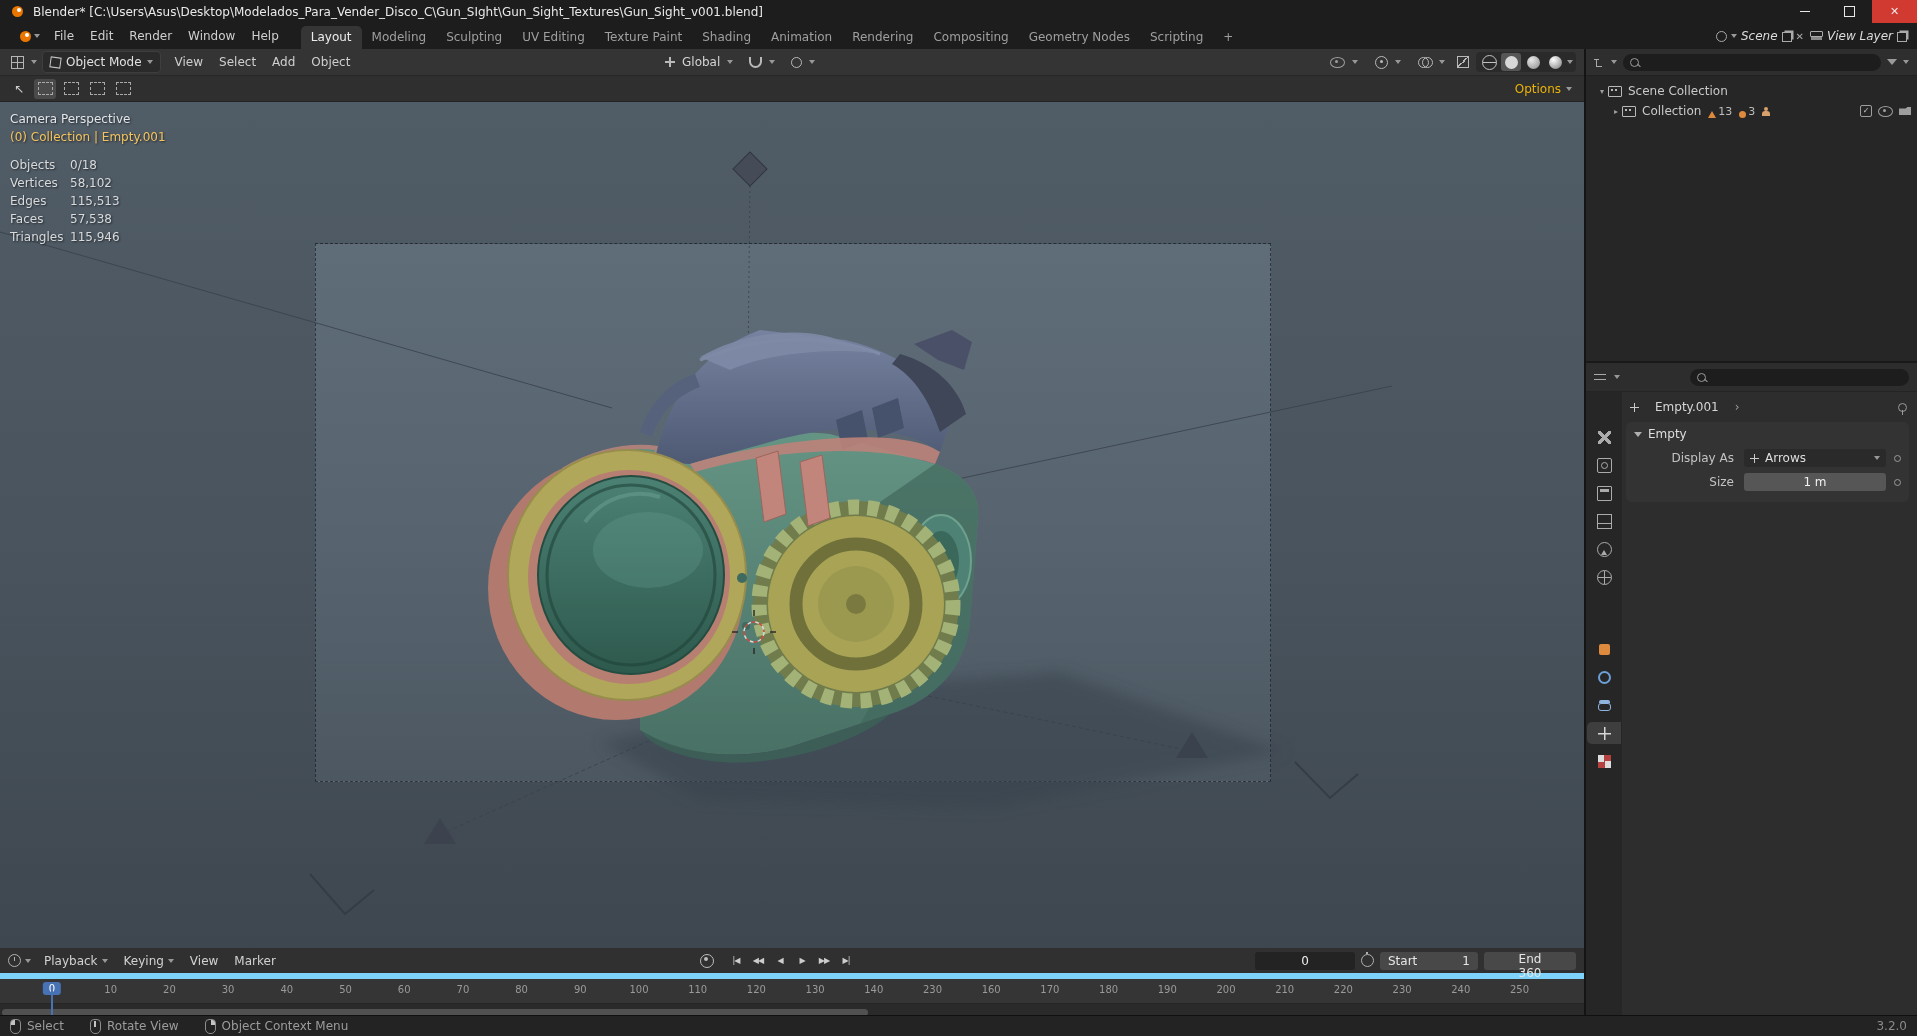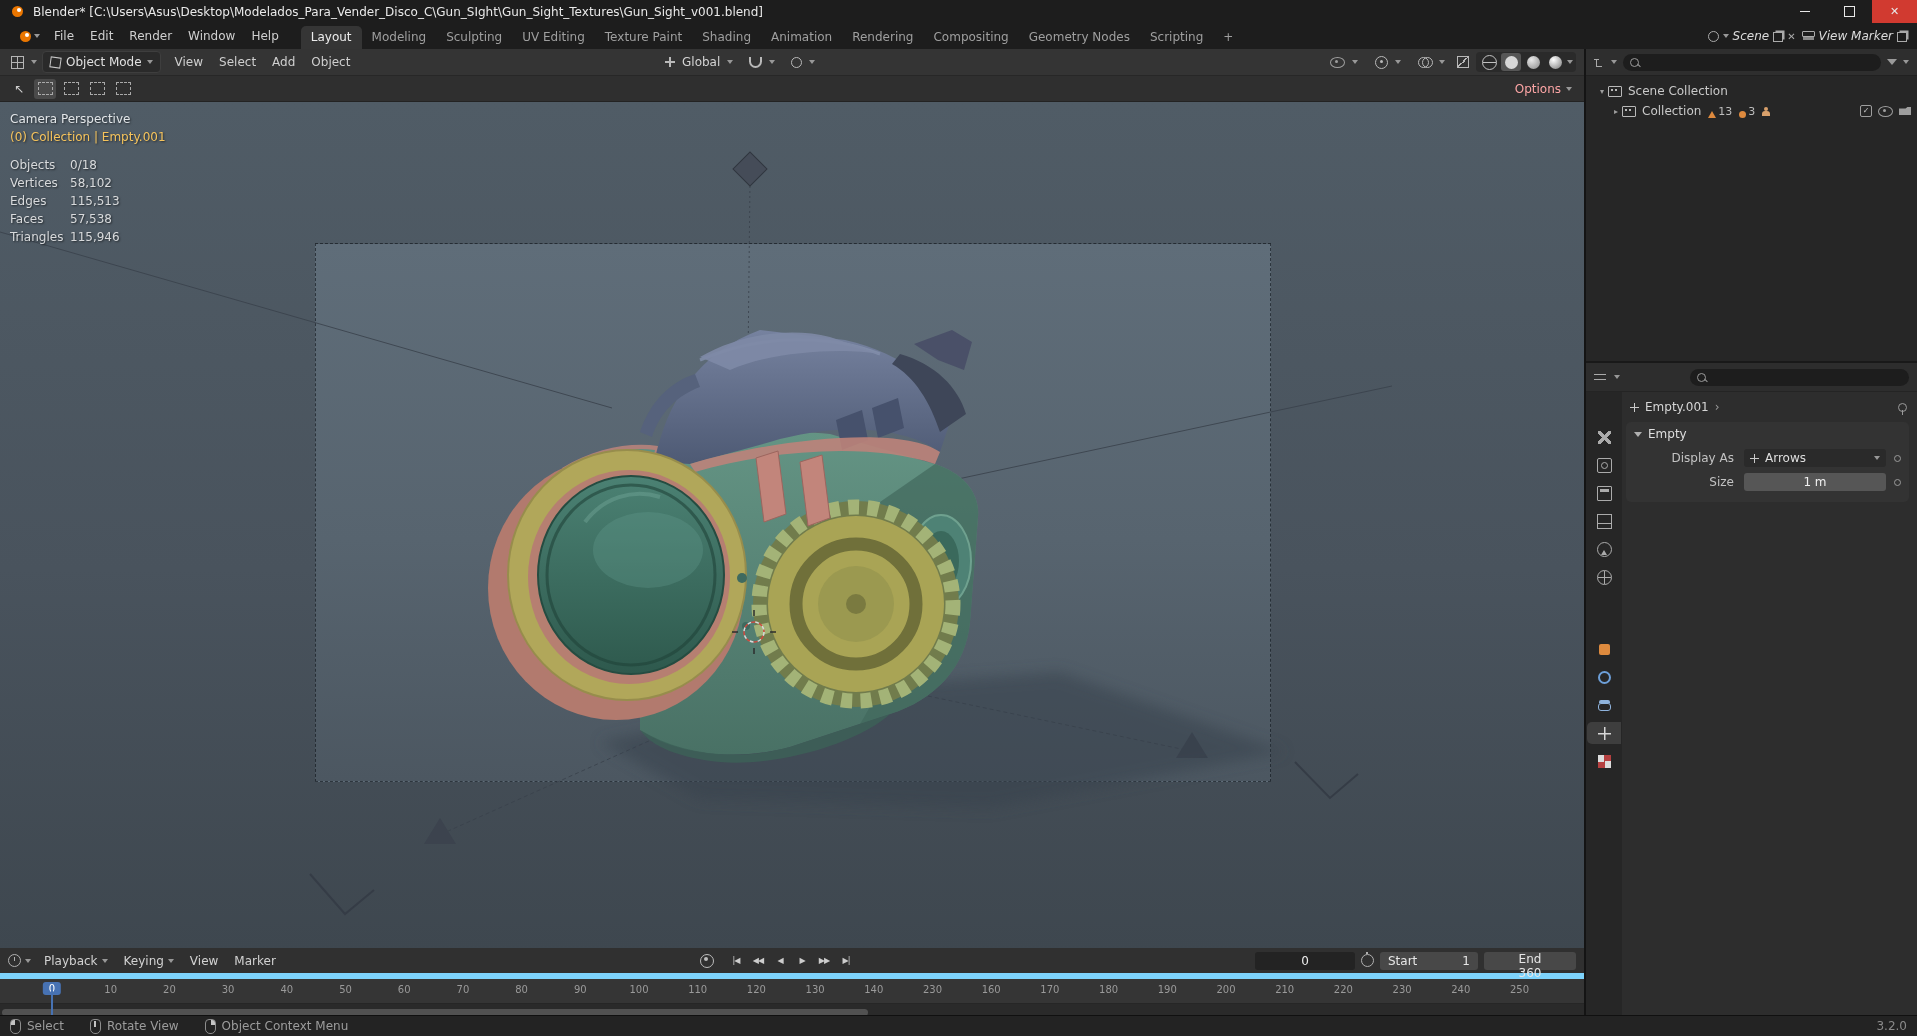"View Marker" span { text: Marker -> Layer }
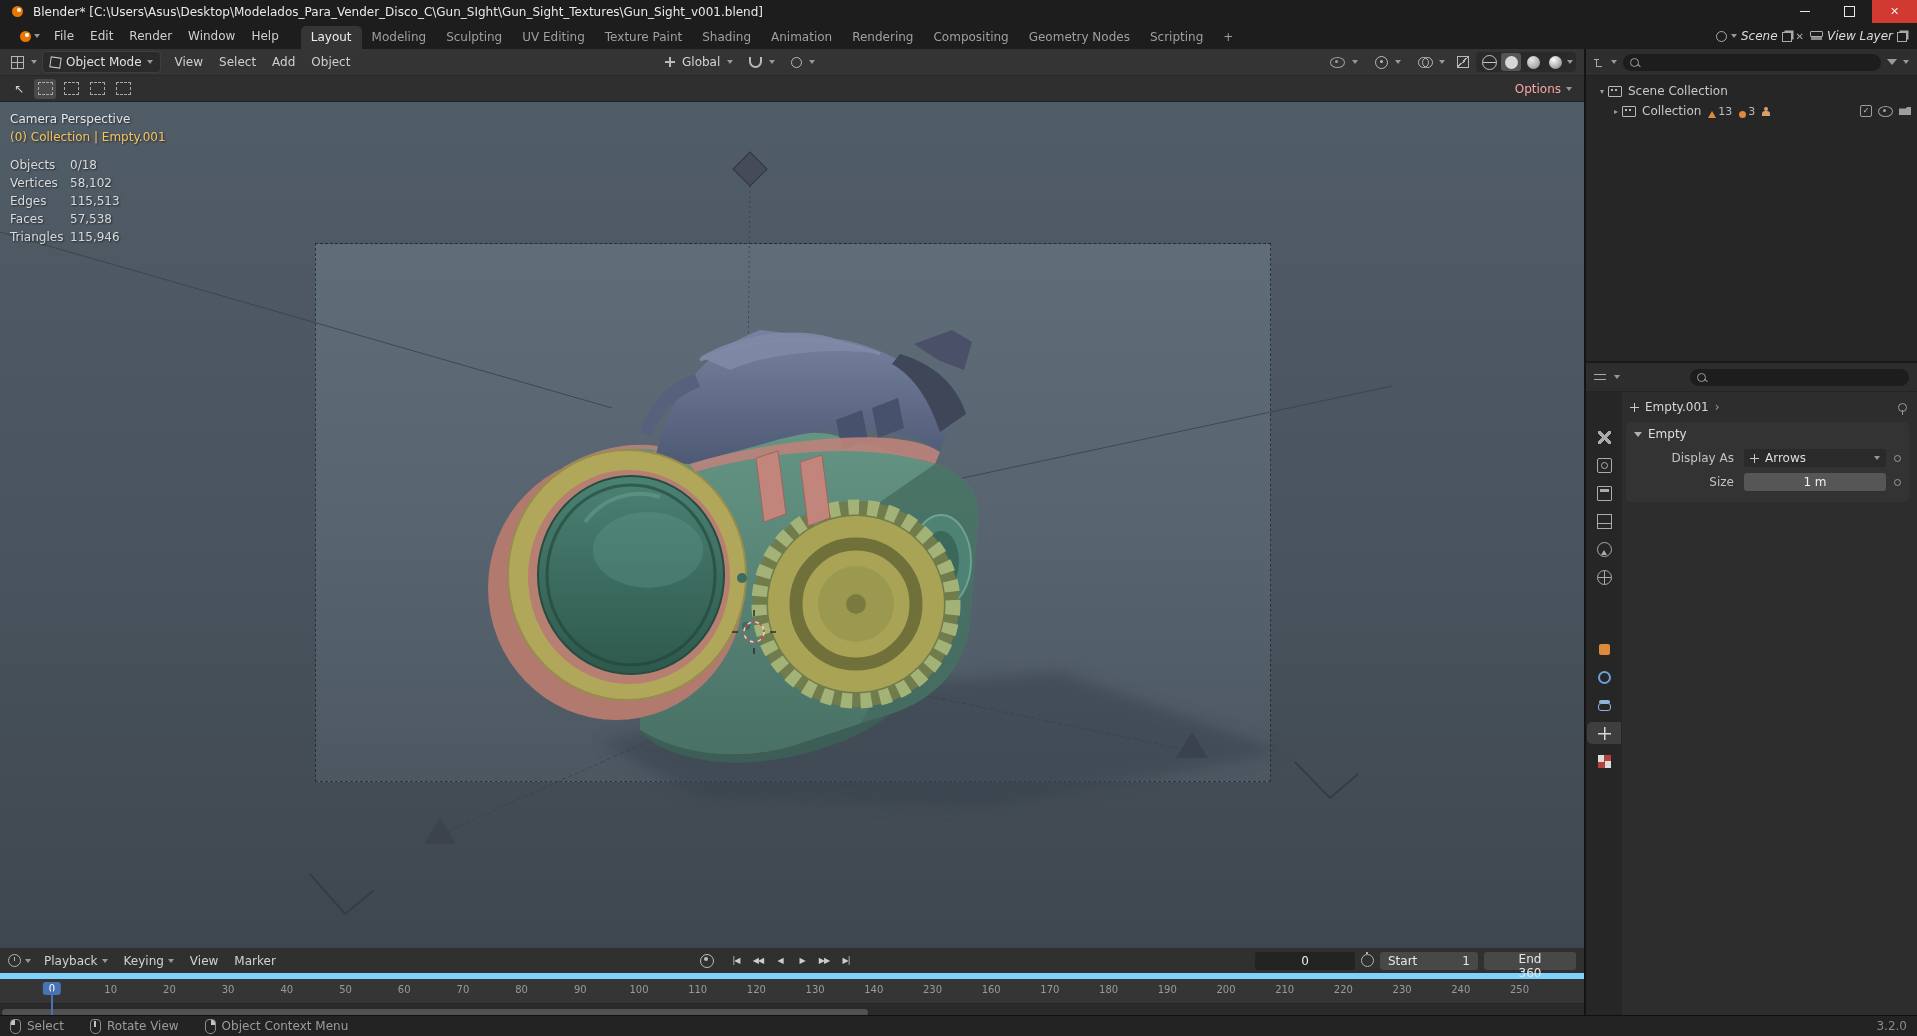"Options" .options-btn { color: #fca5a5 -> #eab308 }
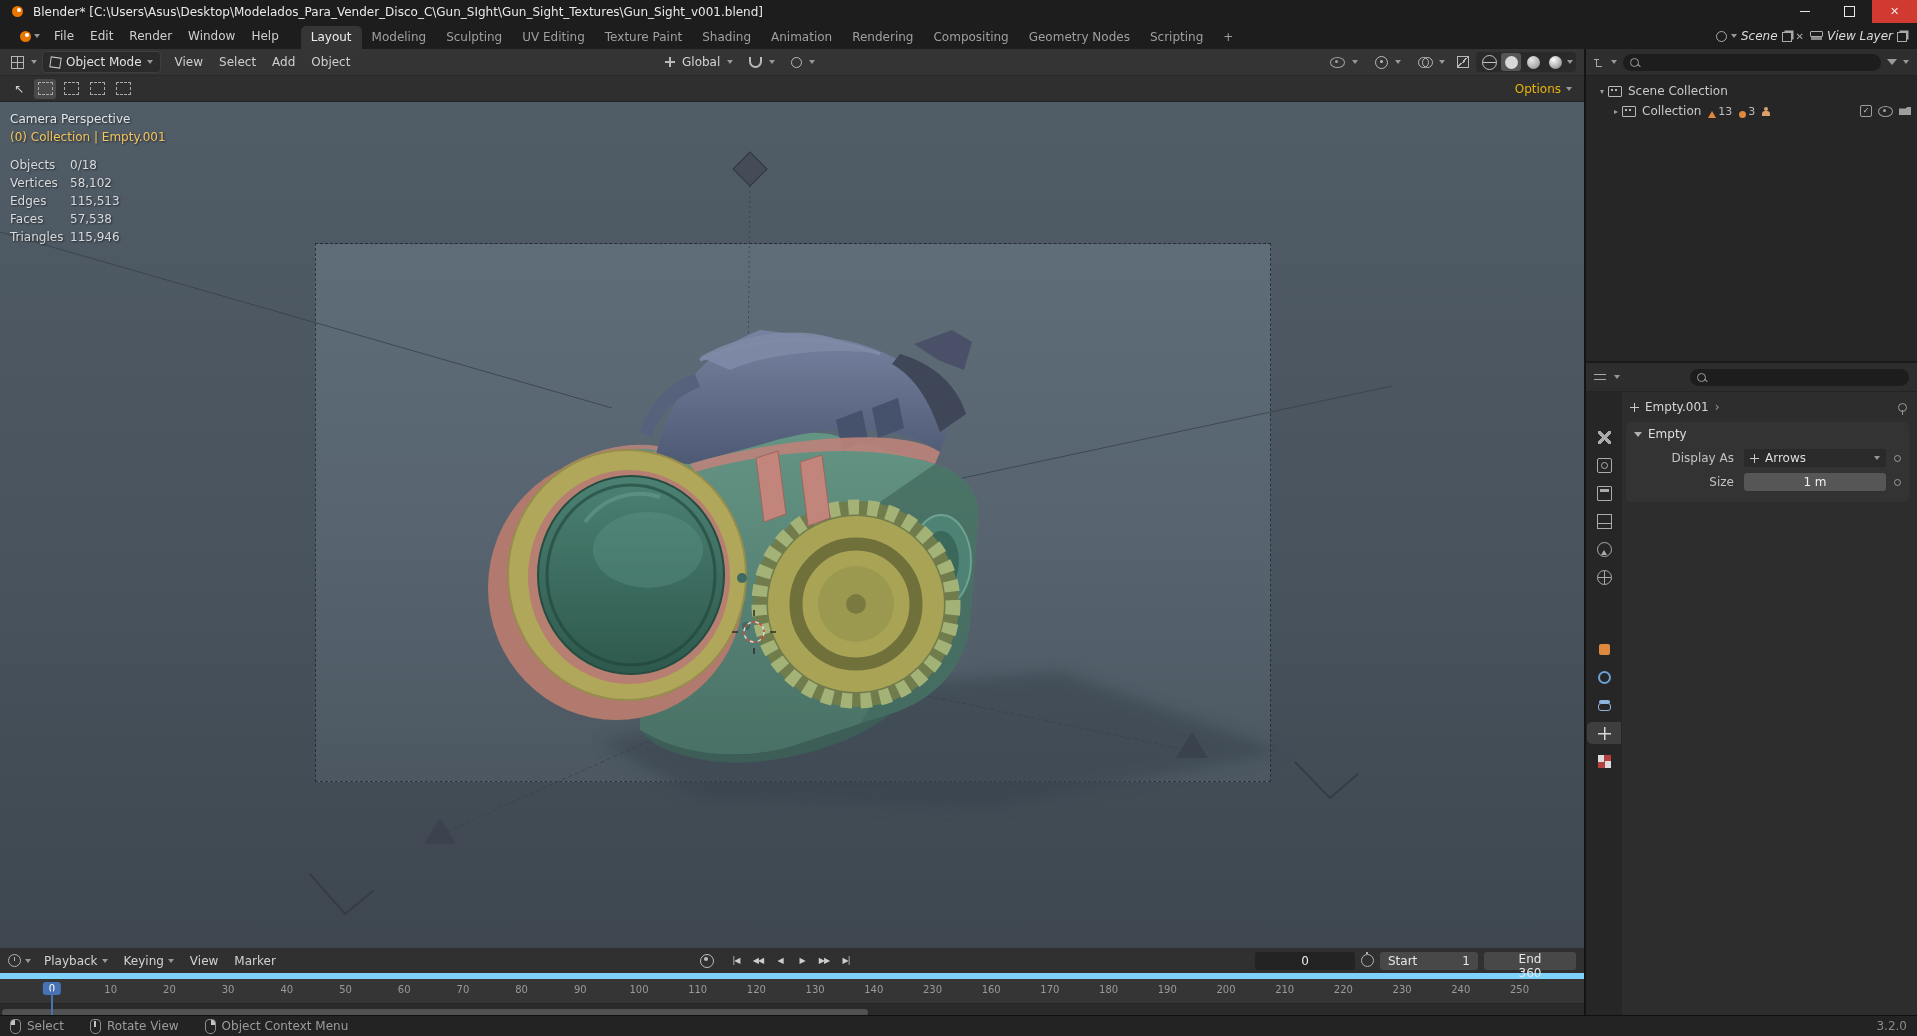"Empty.001" .breadcrumb { gap: 6px -> 16px }
